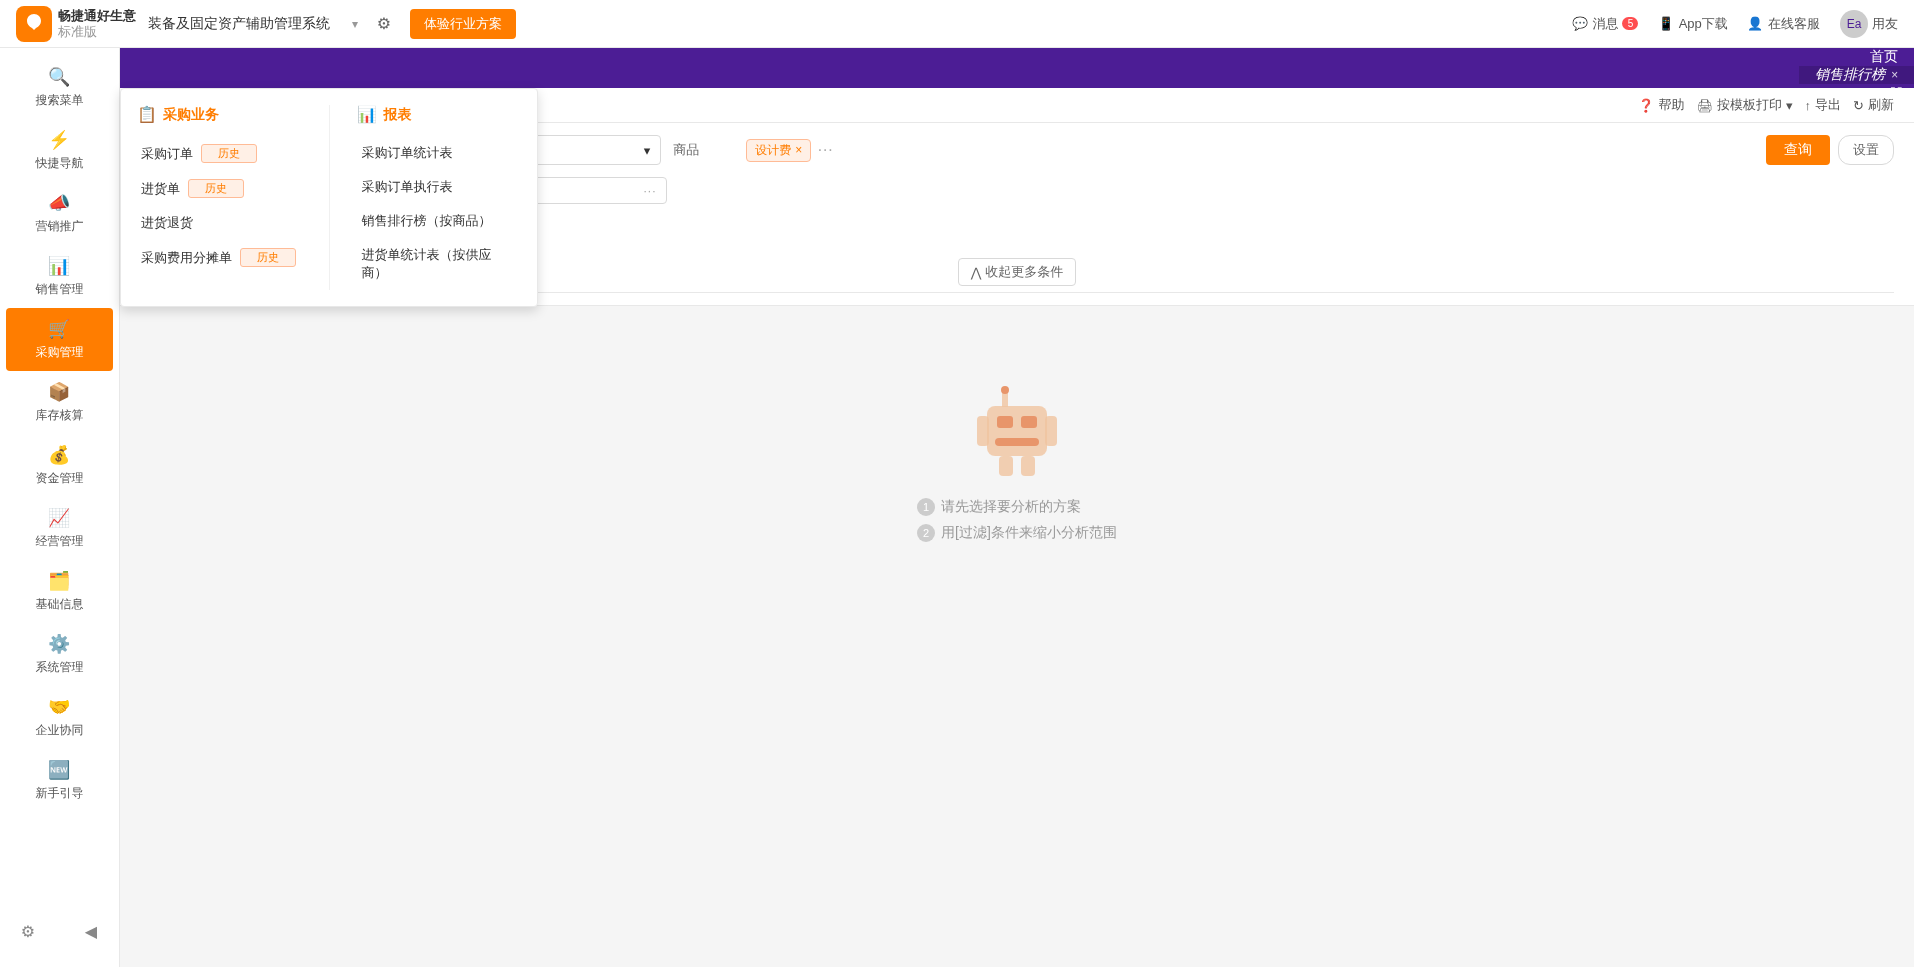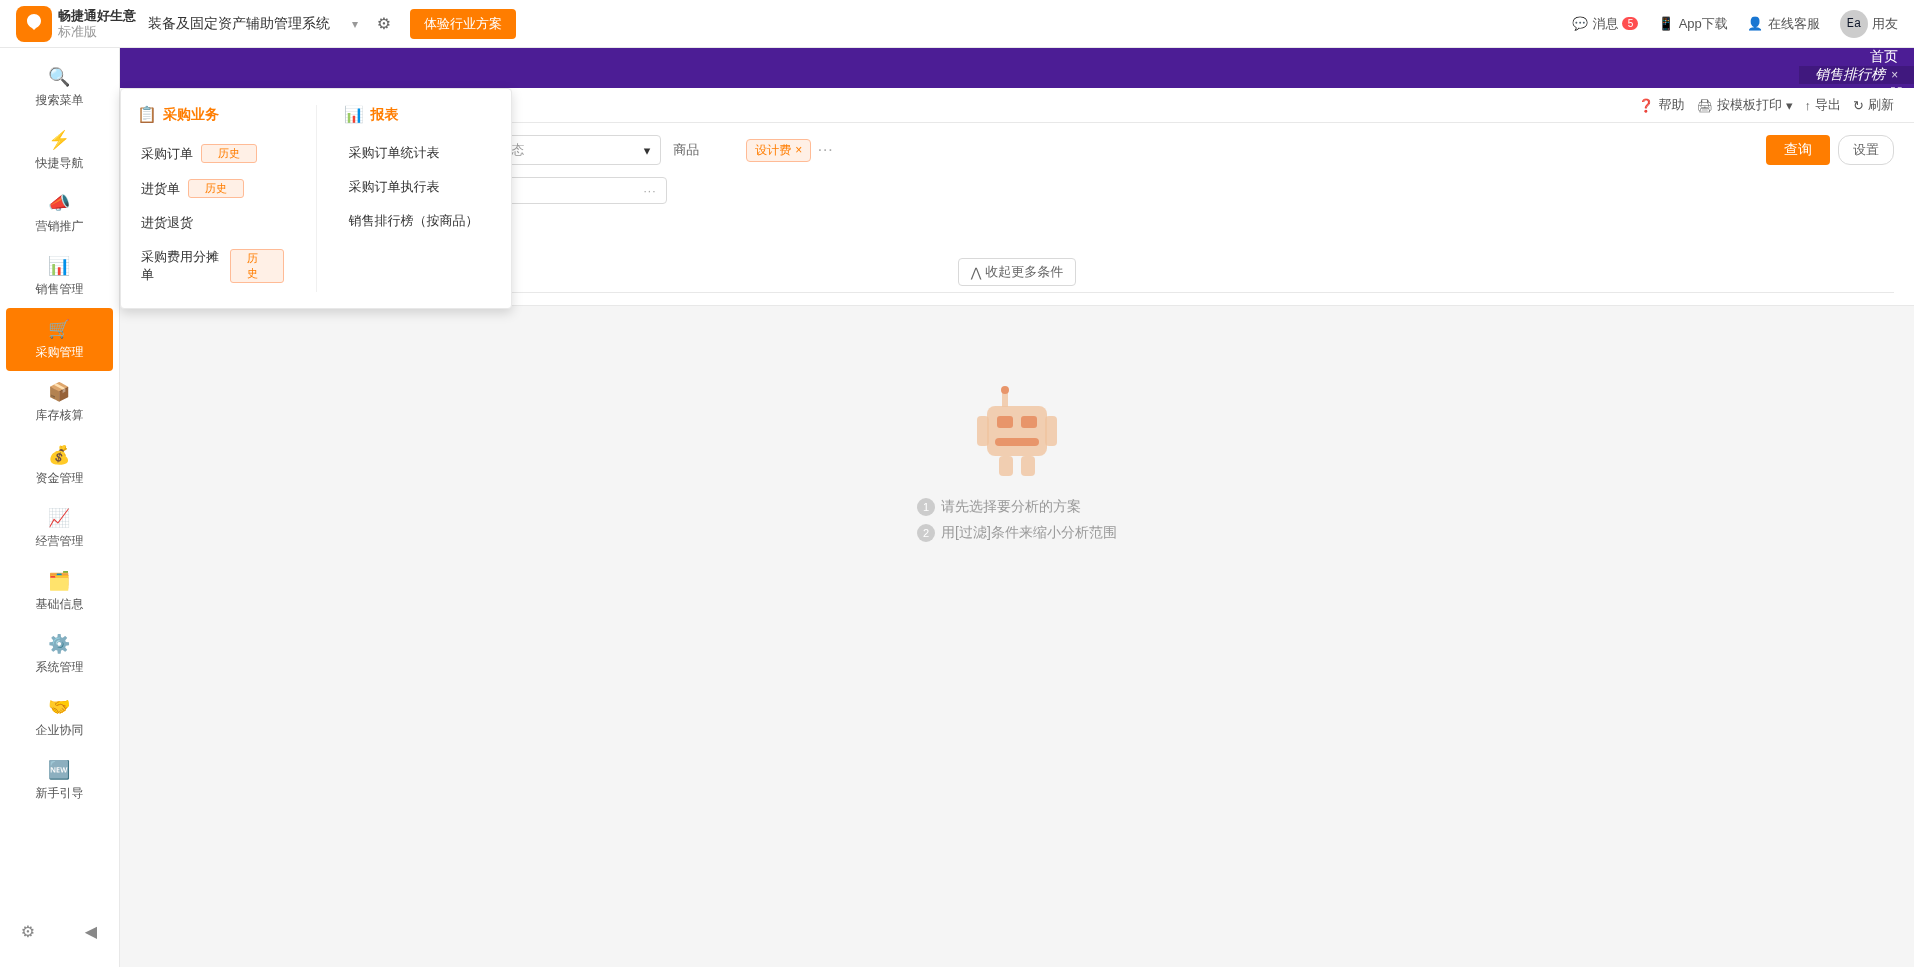"Ea" .user-avatar { color: #0f172a -> #4c1d95; font-family: Liberation Mono, monospace -> none }
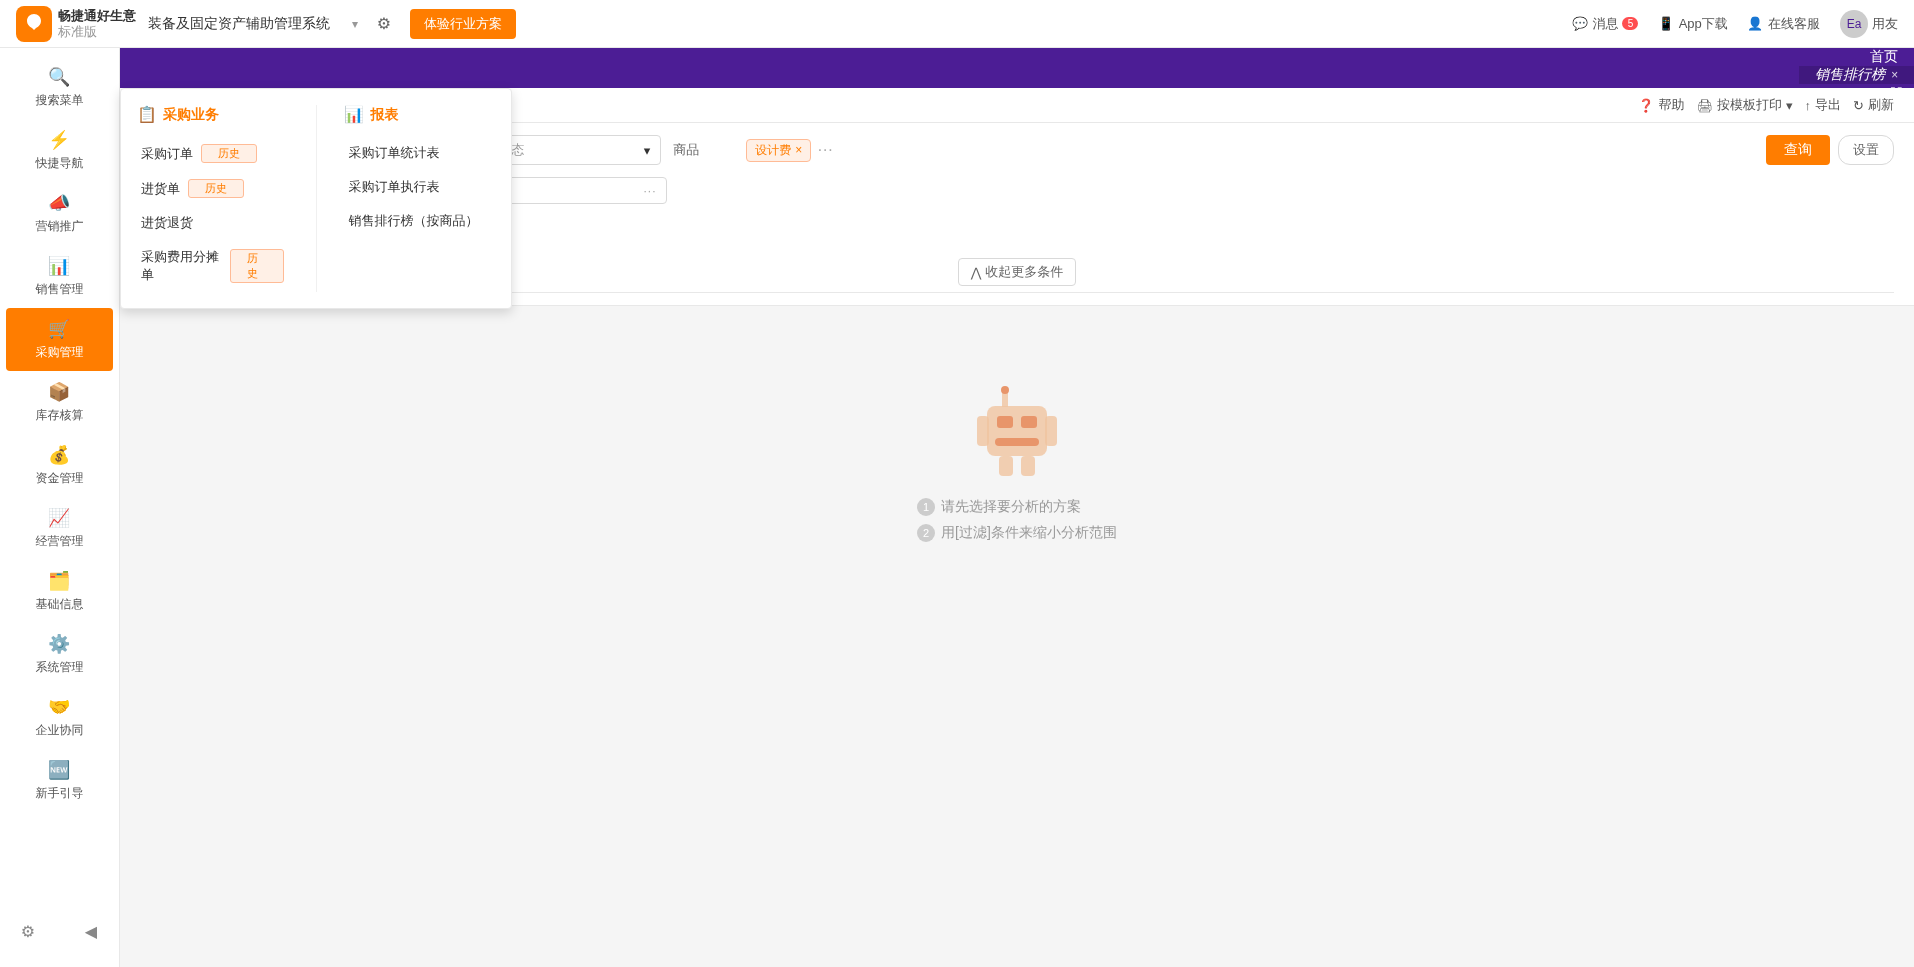"进货单统计表（按供应商）" div.dropdown-item { html: none -> <div> <span>进货单统计表（按供应商）</span> </div> }
